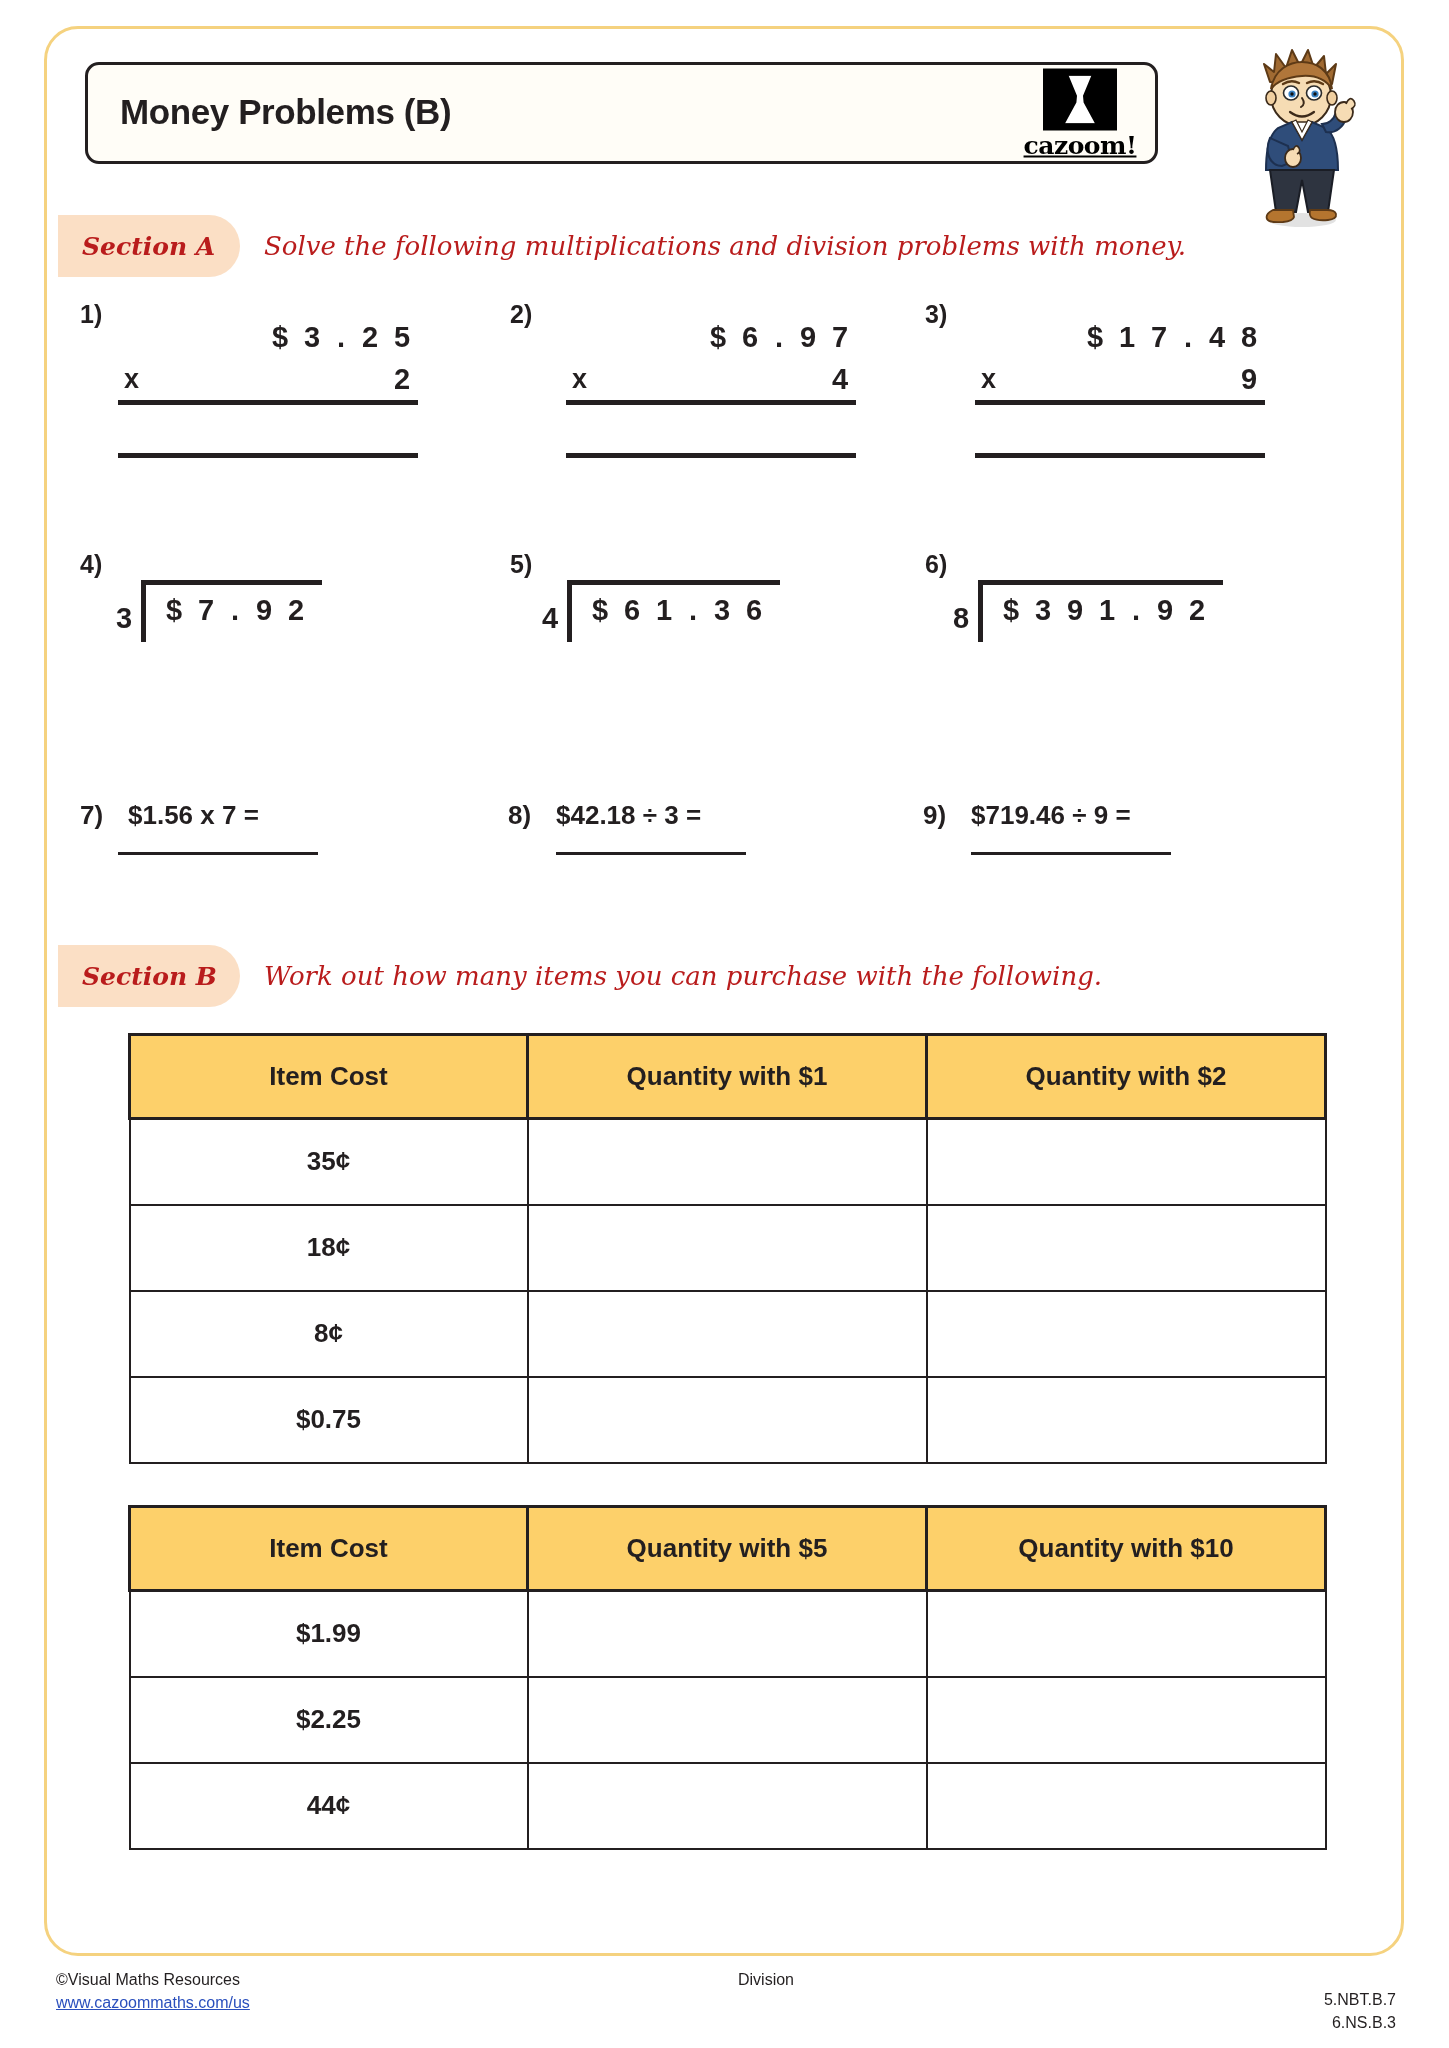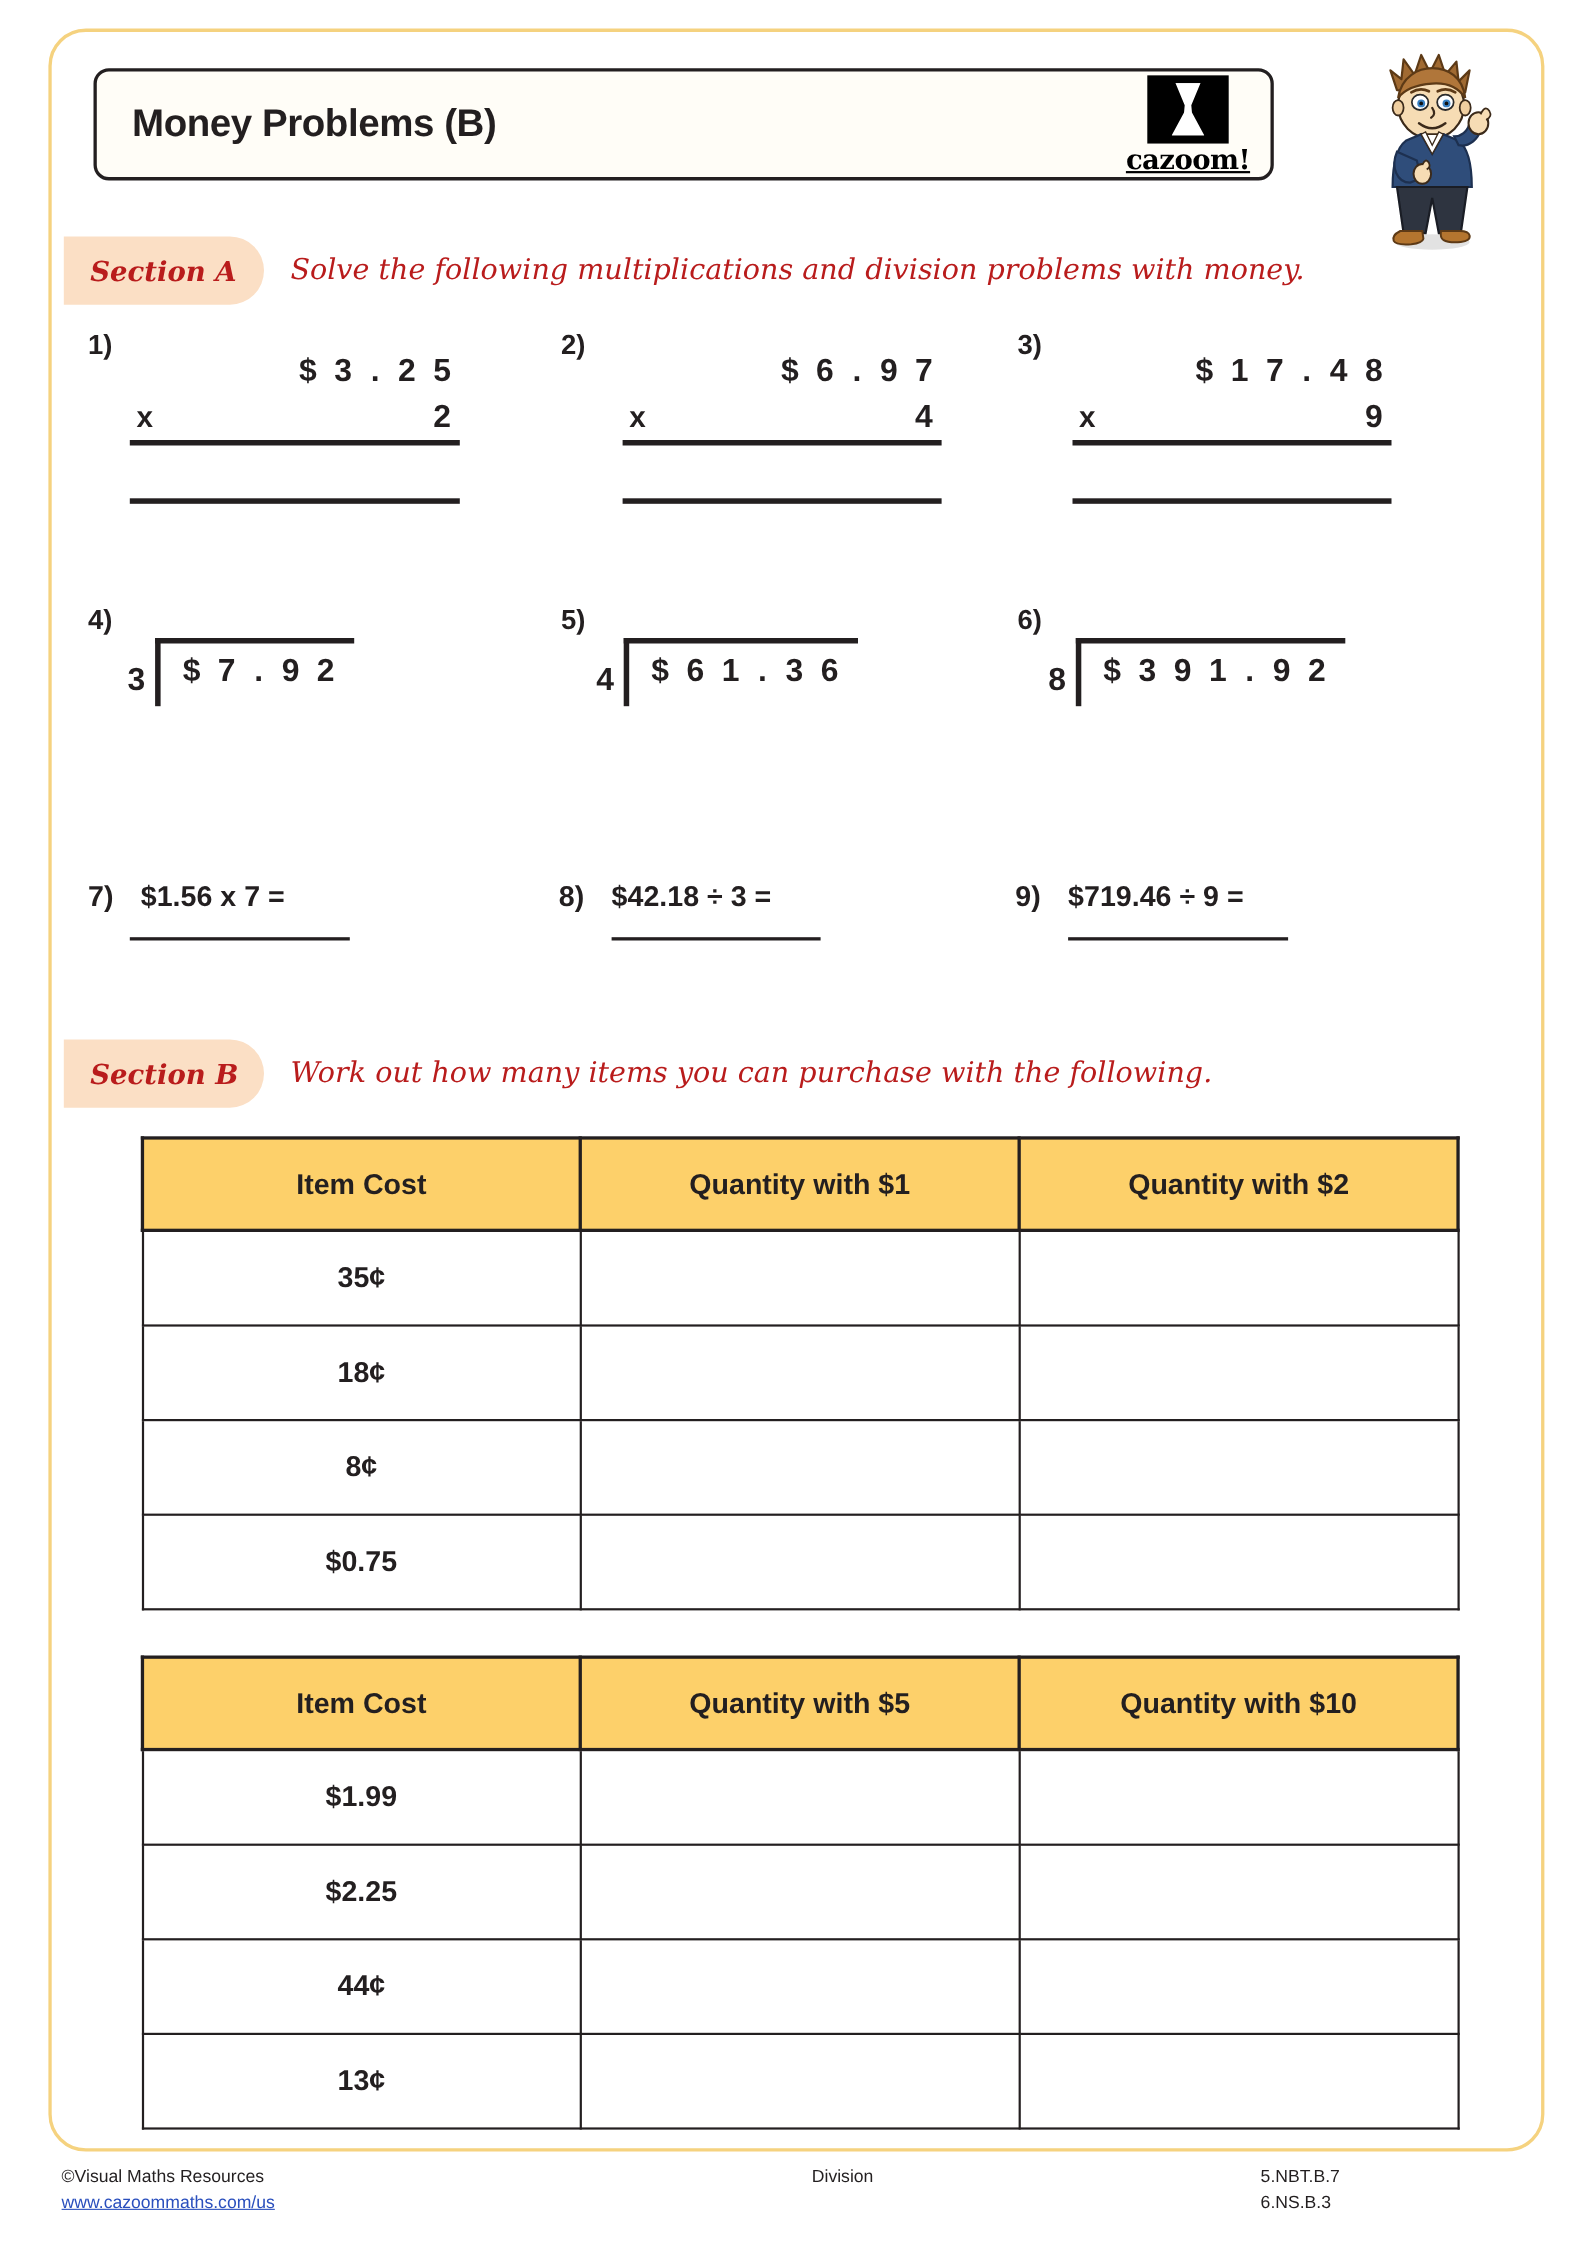"13¢" tr { html: <tr> <td>13¢</td> <td></td> <td></td> </tr> -> none }
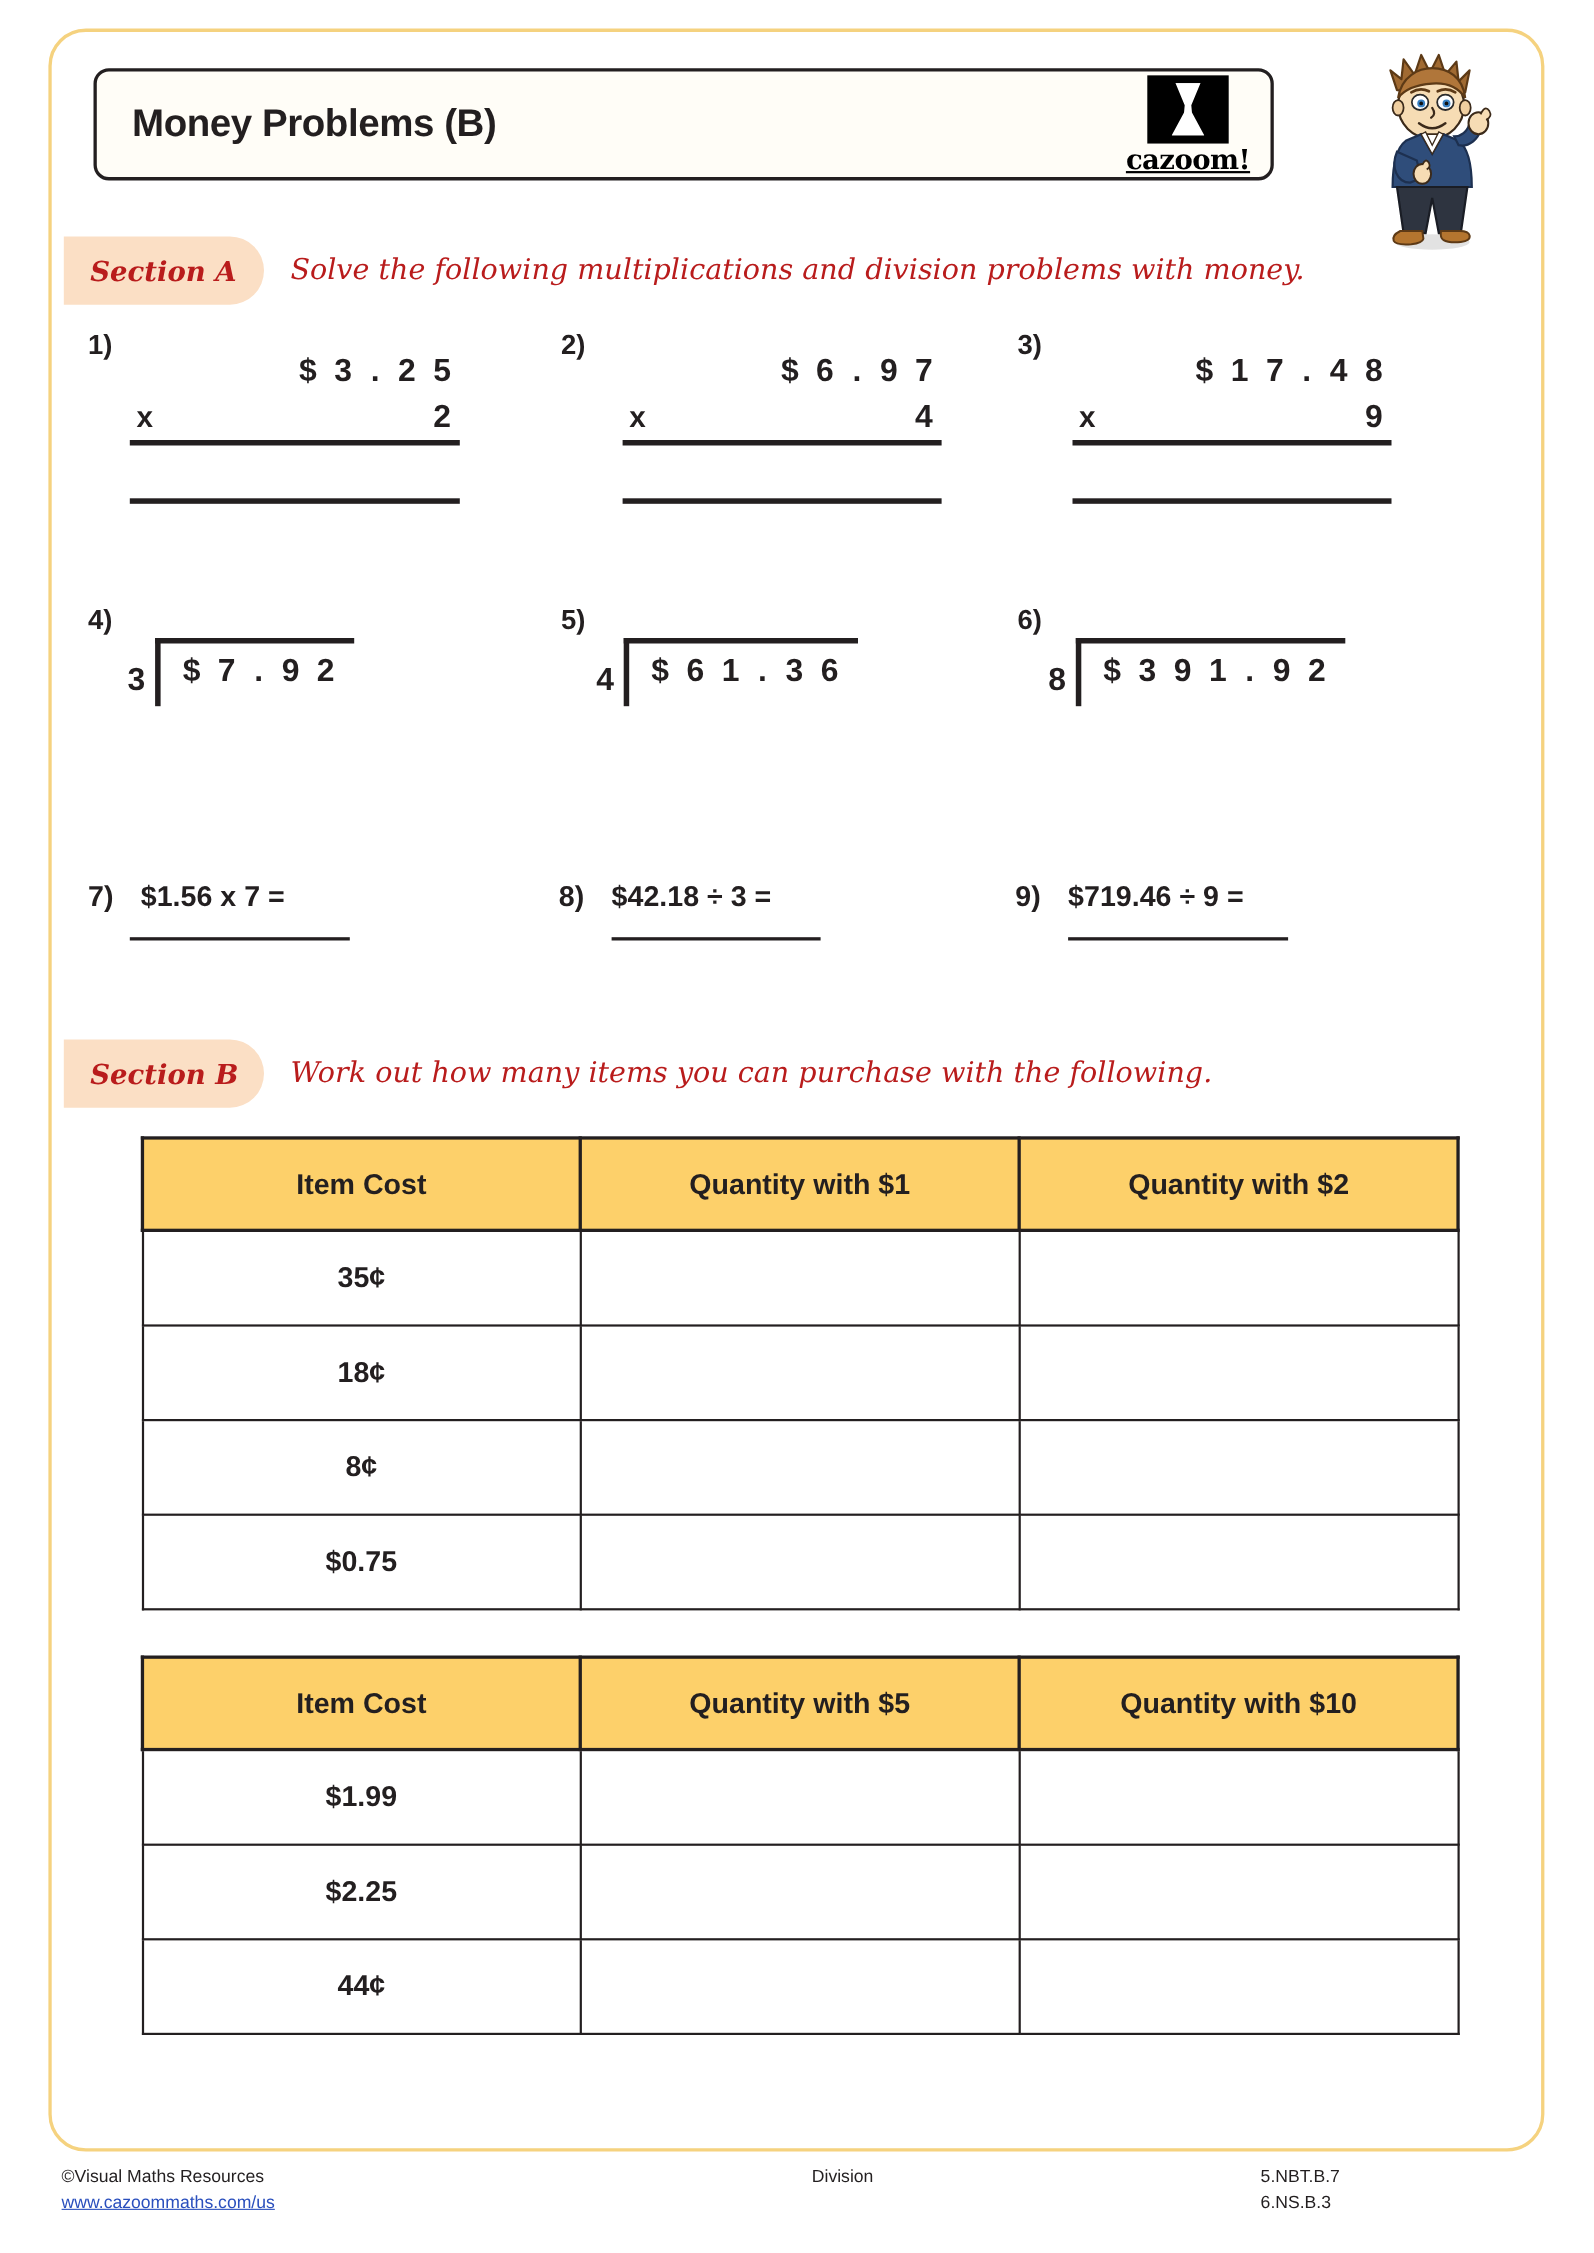"5.NBT.B.7" .footer-right { margin-top: none -> 20px; text-align: none -> right }
